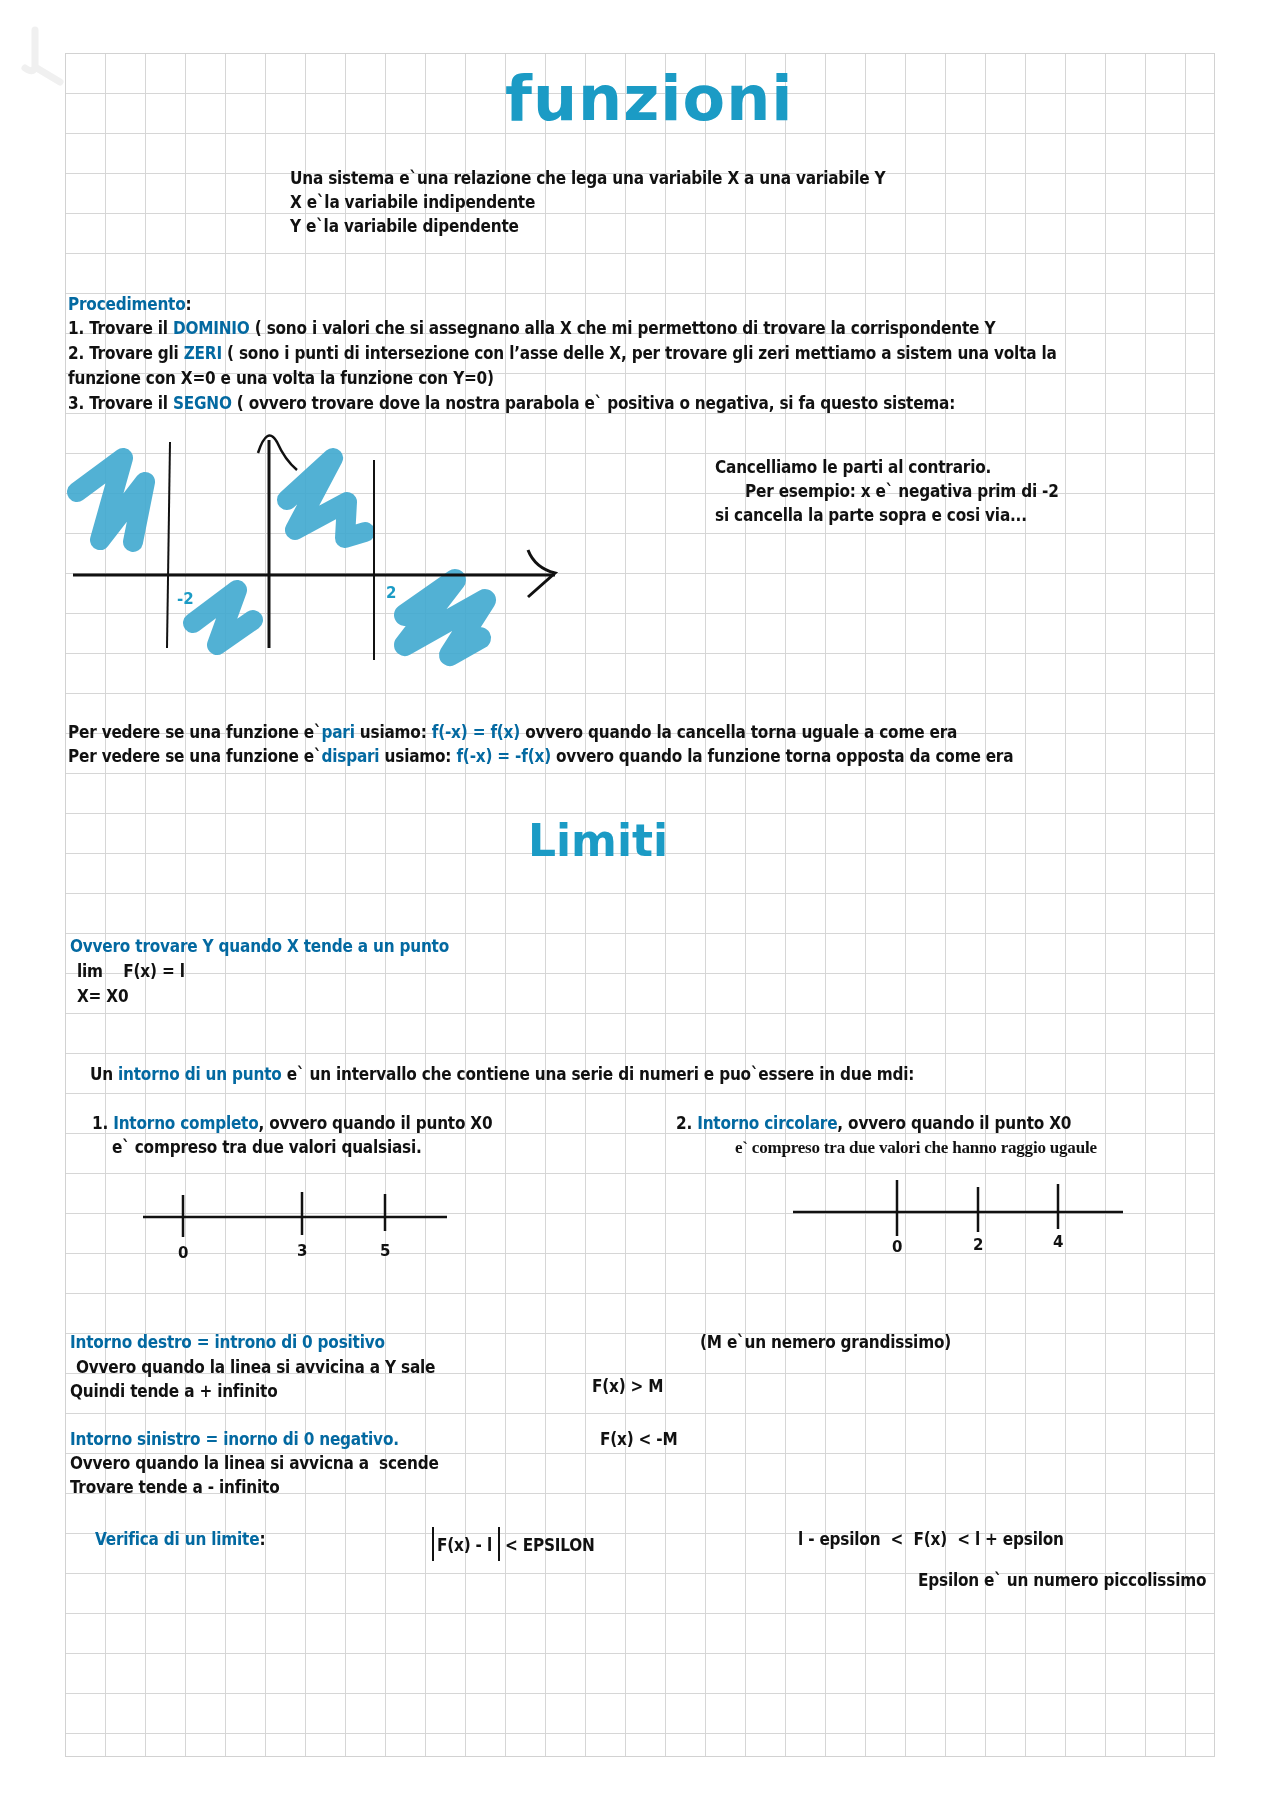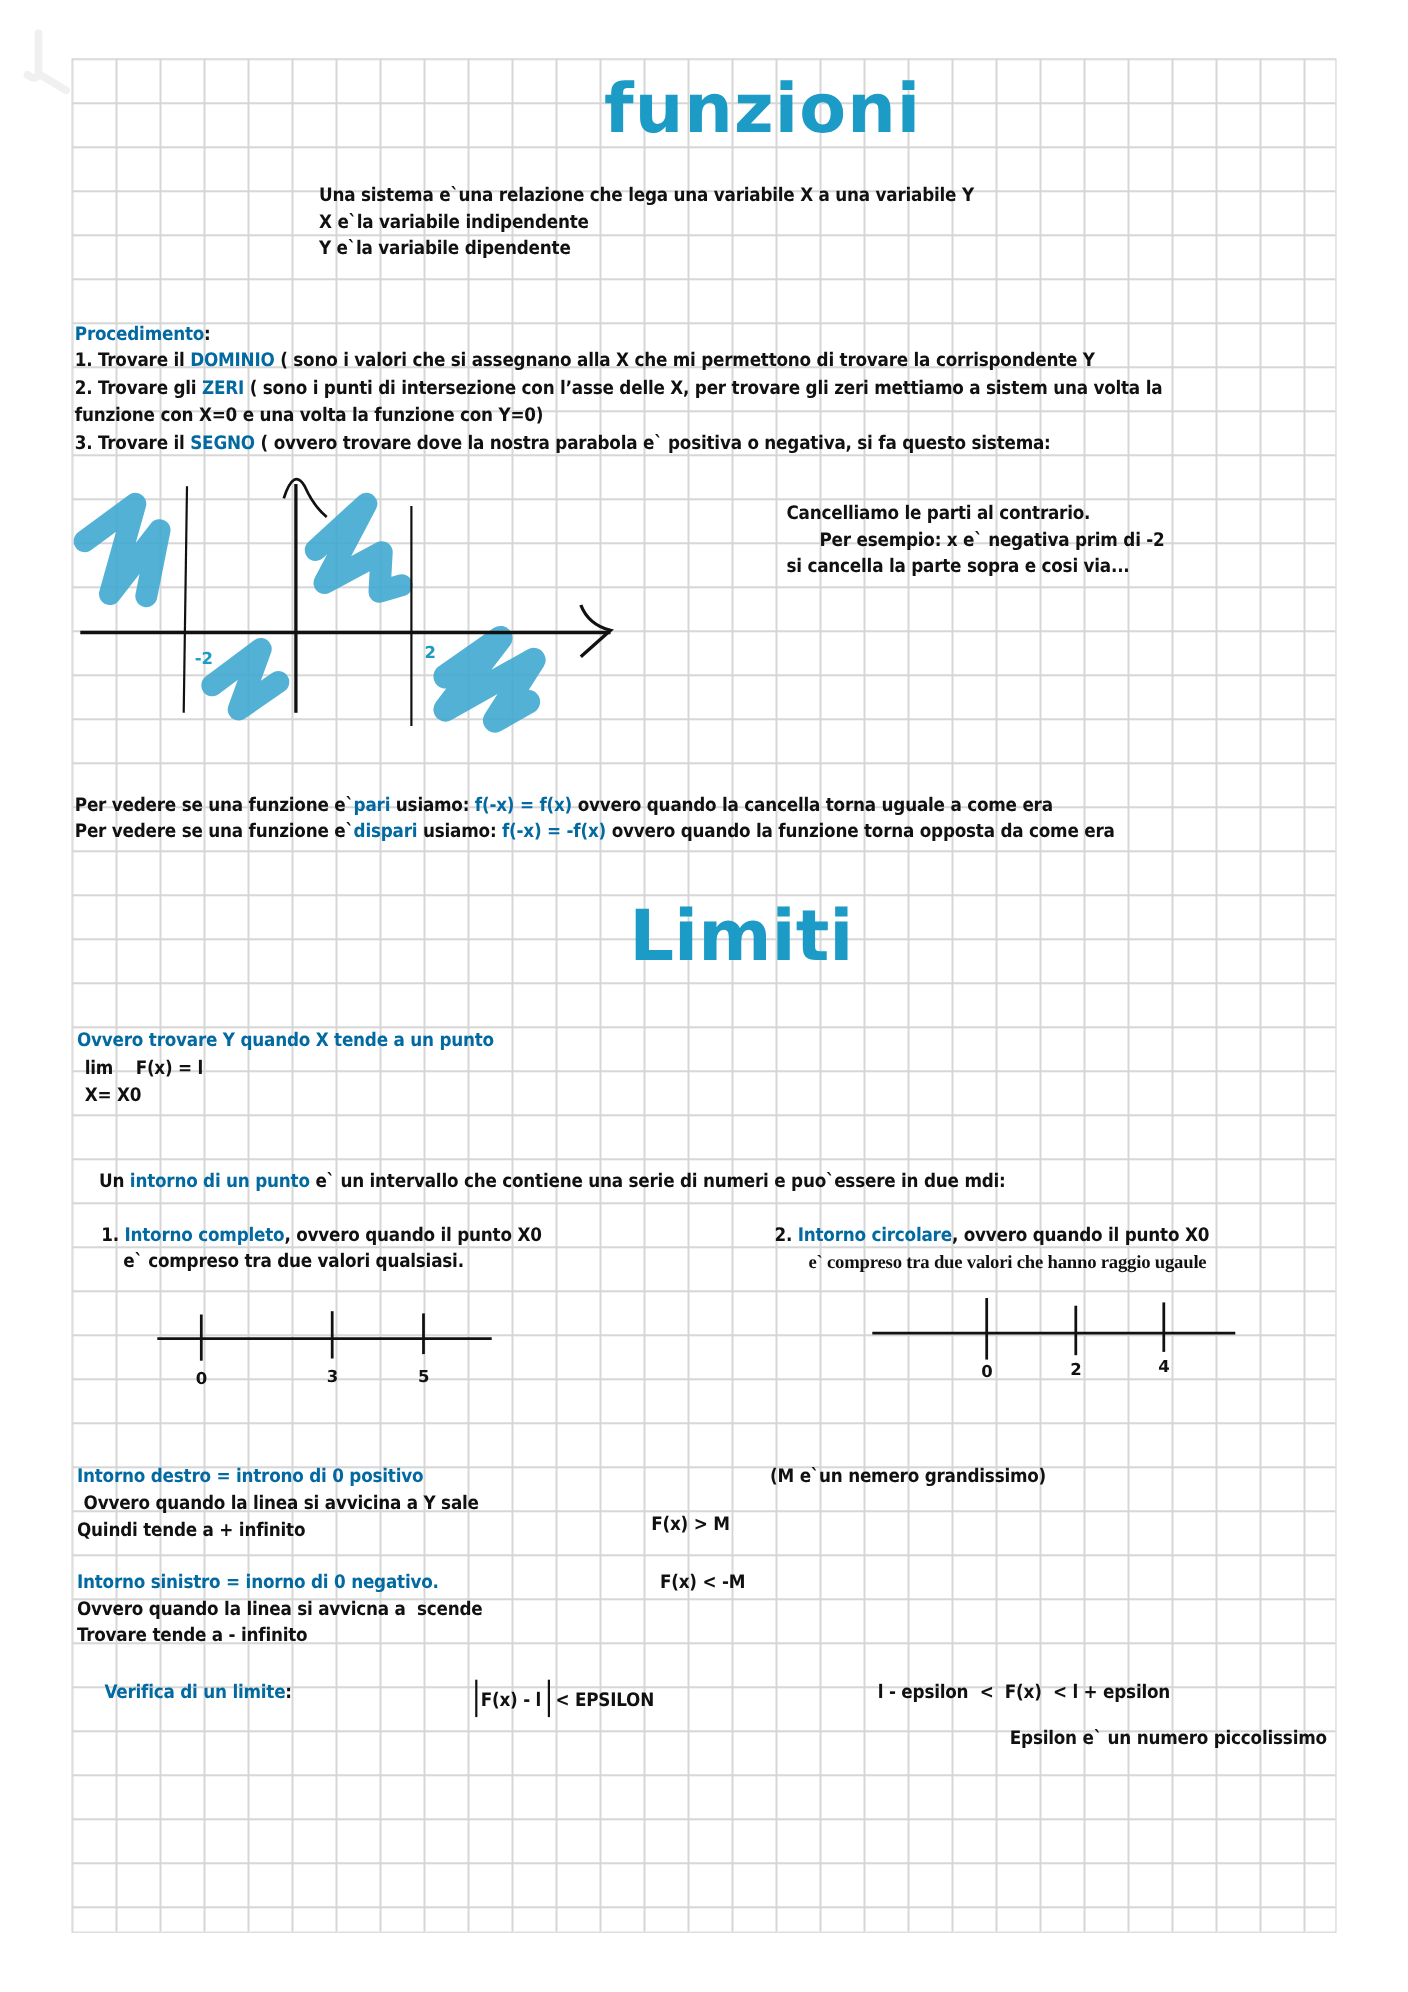"funzioni" .title { padding-left: 44px -> none }
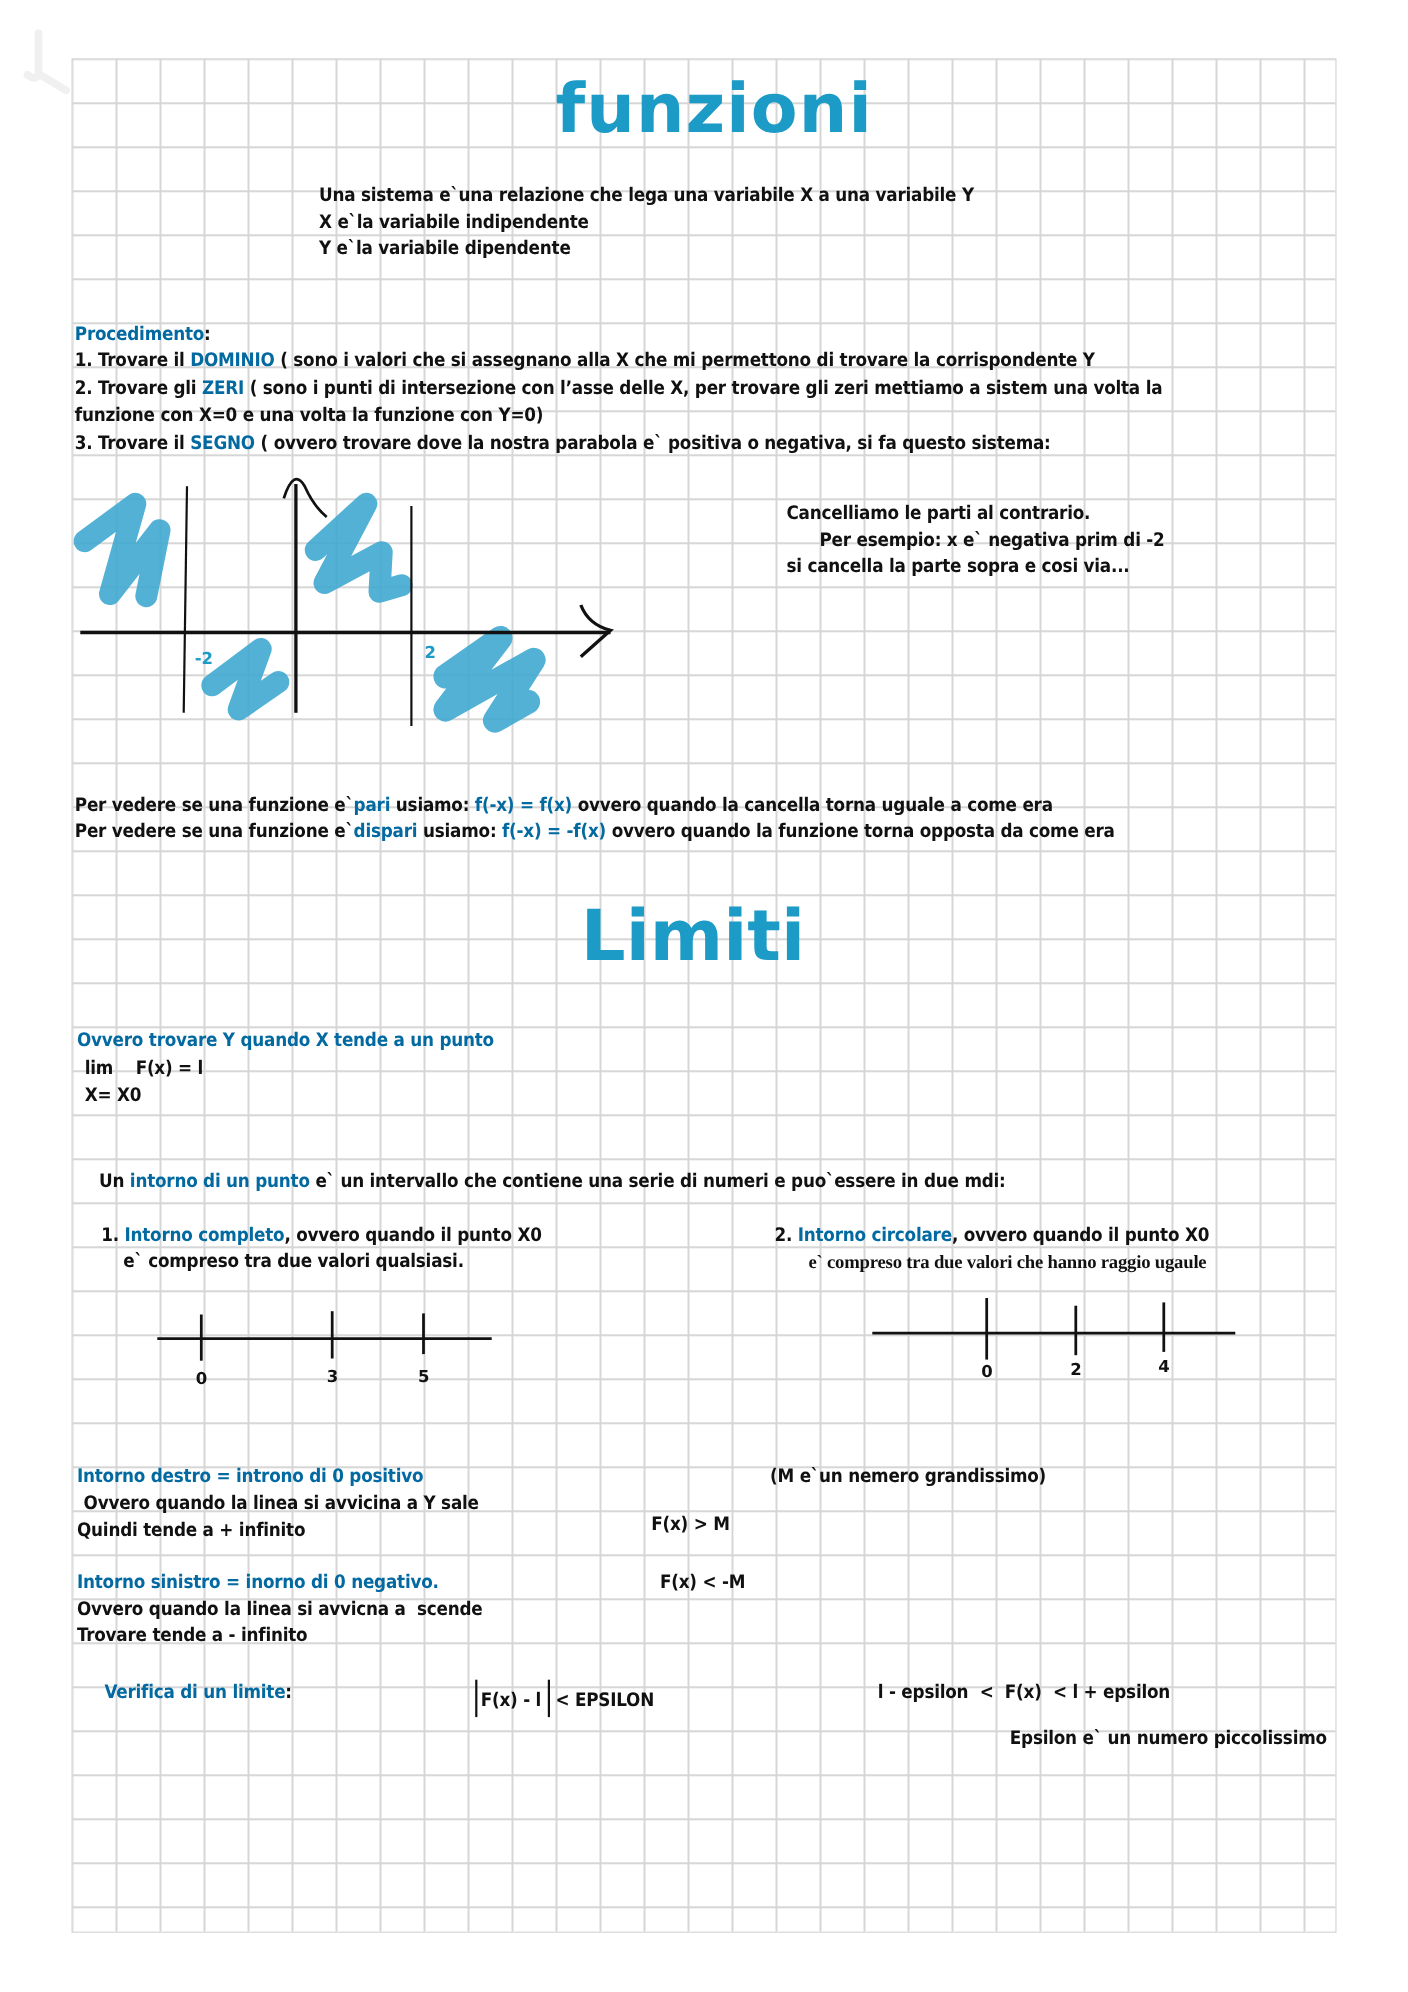"Limiti" div.title { font-size: 64px -> 44px }
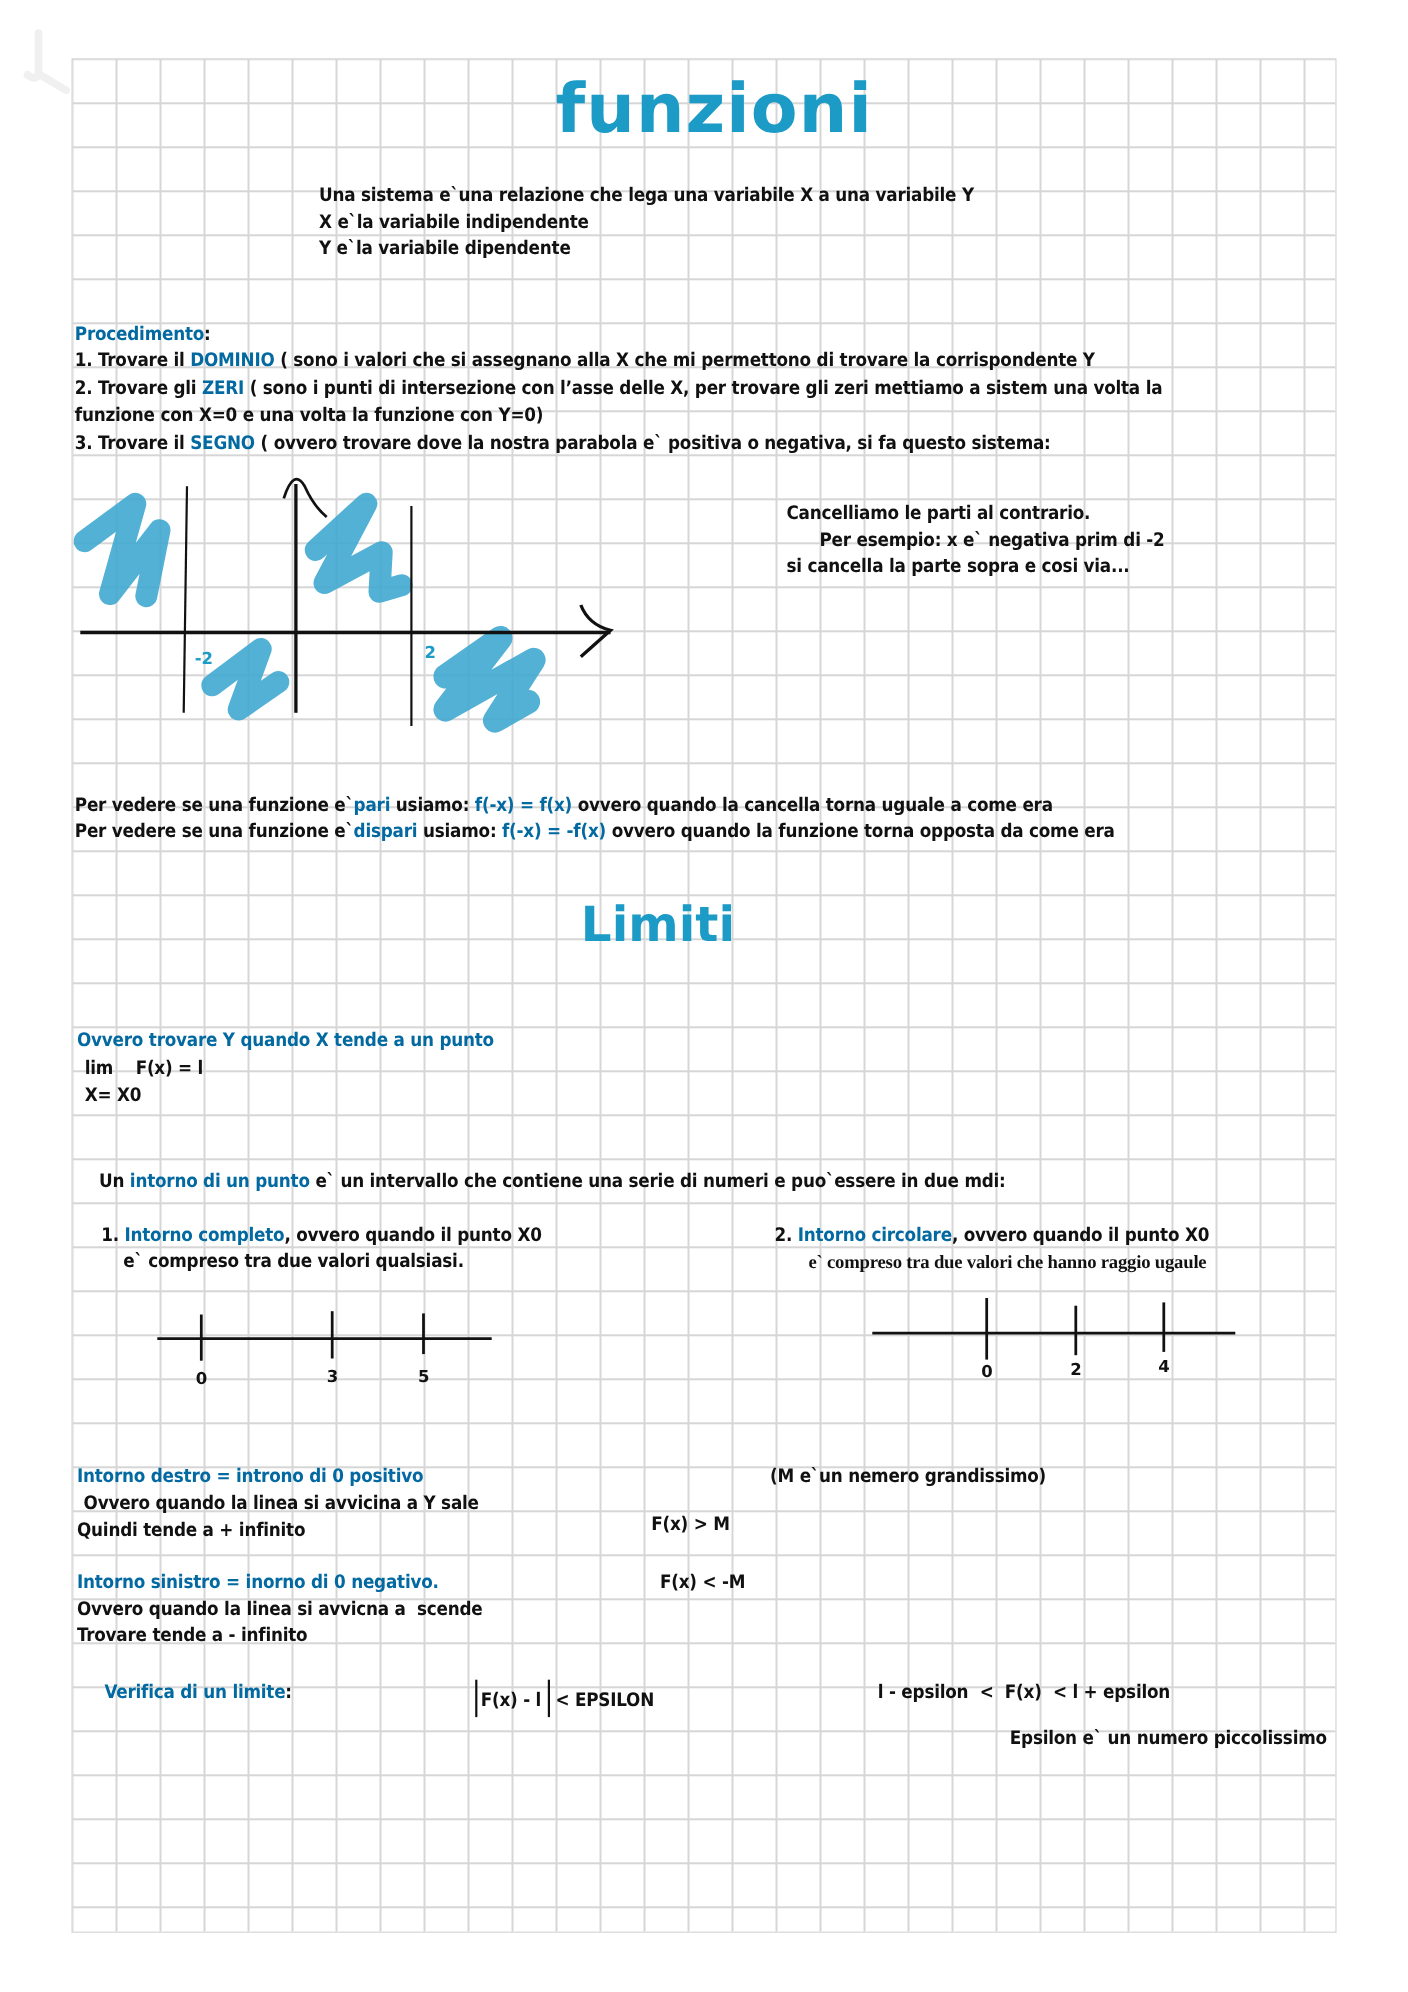"2. Intorno circolare, ovvero quando" div.t { left: 704px -> 676px }
